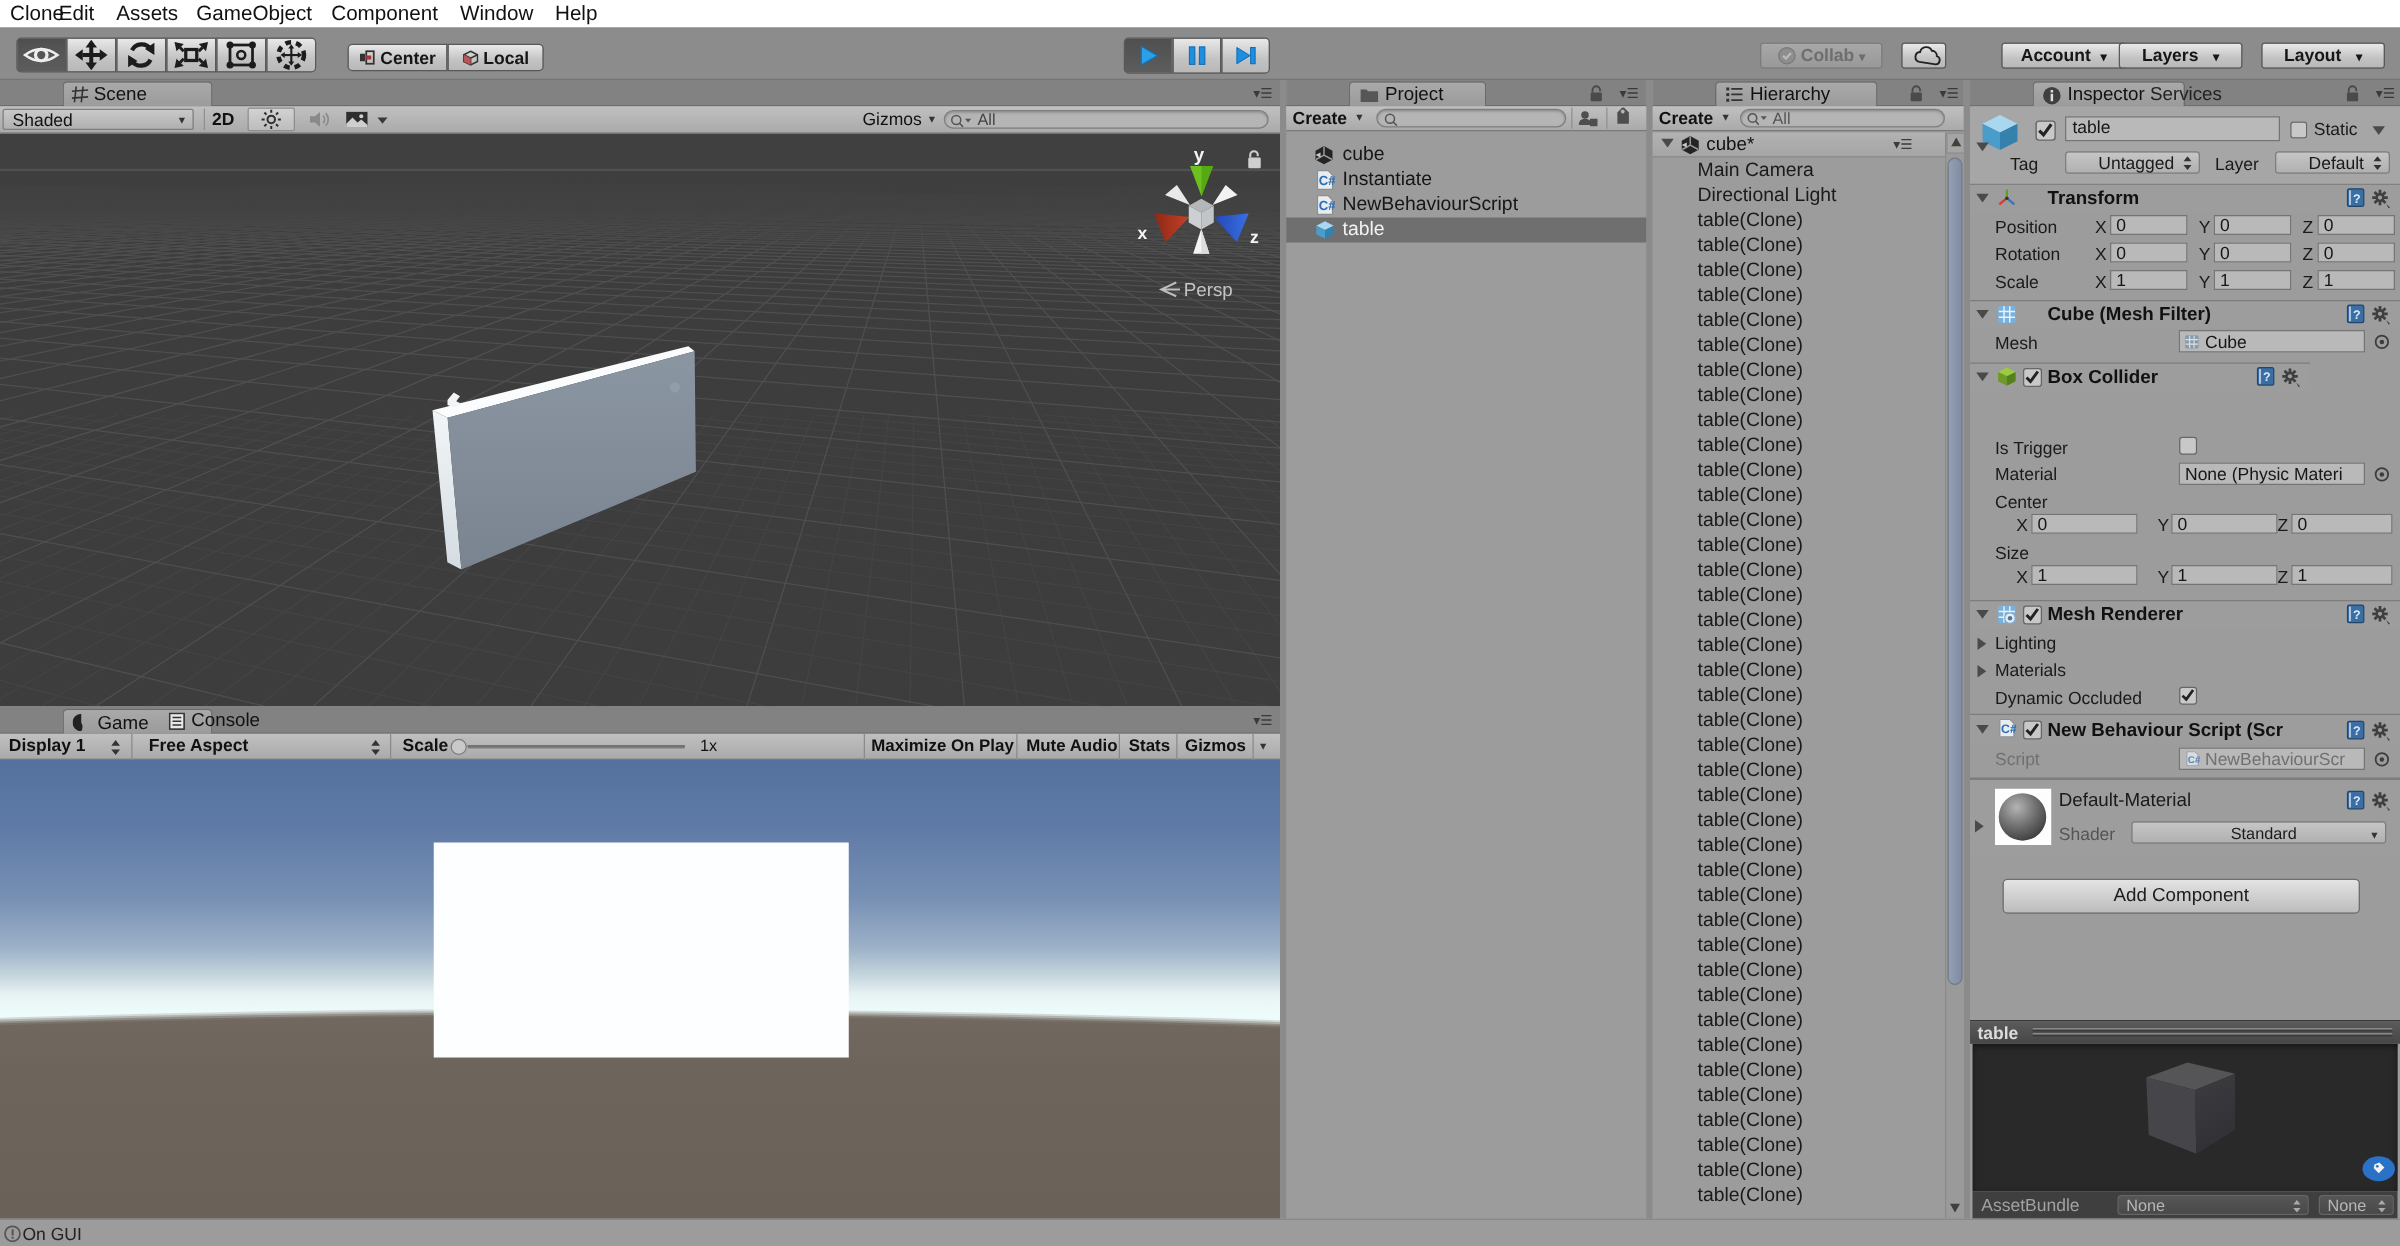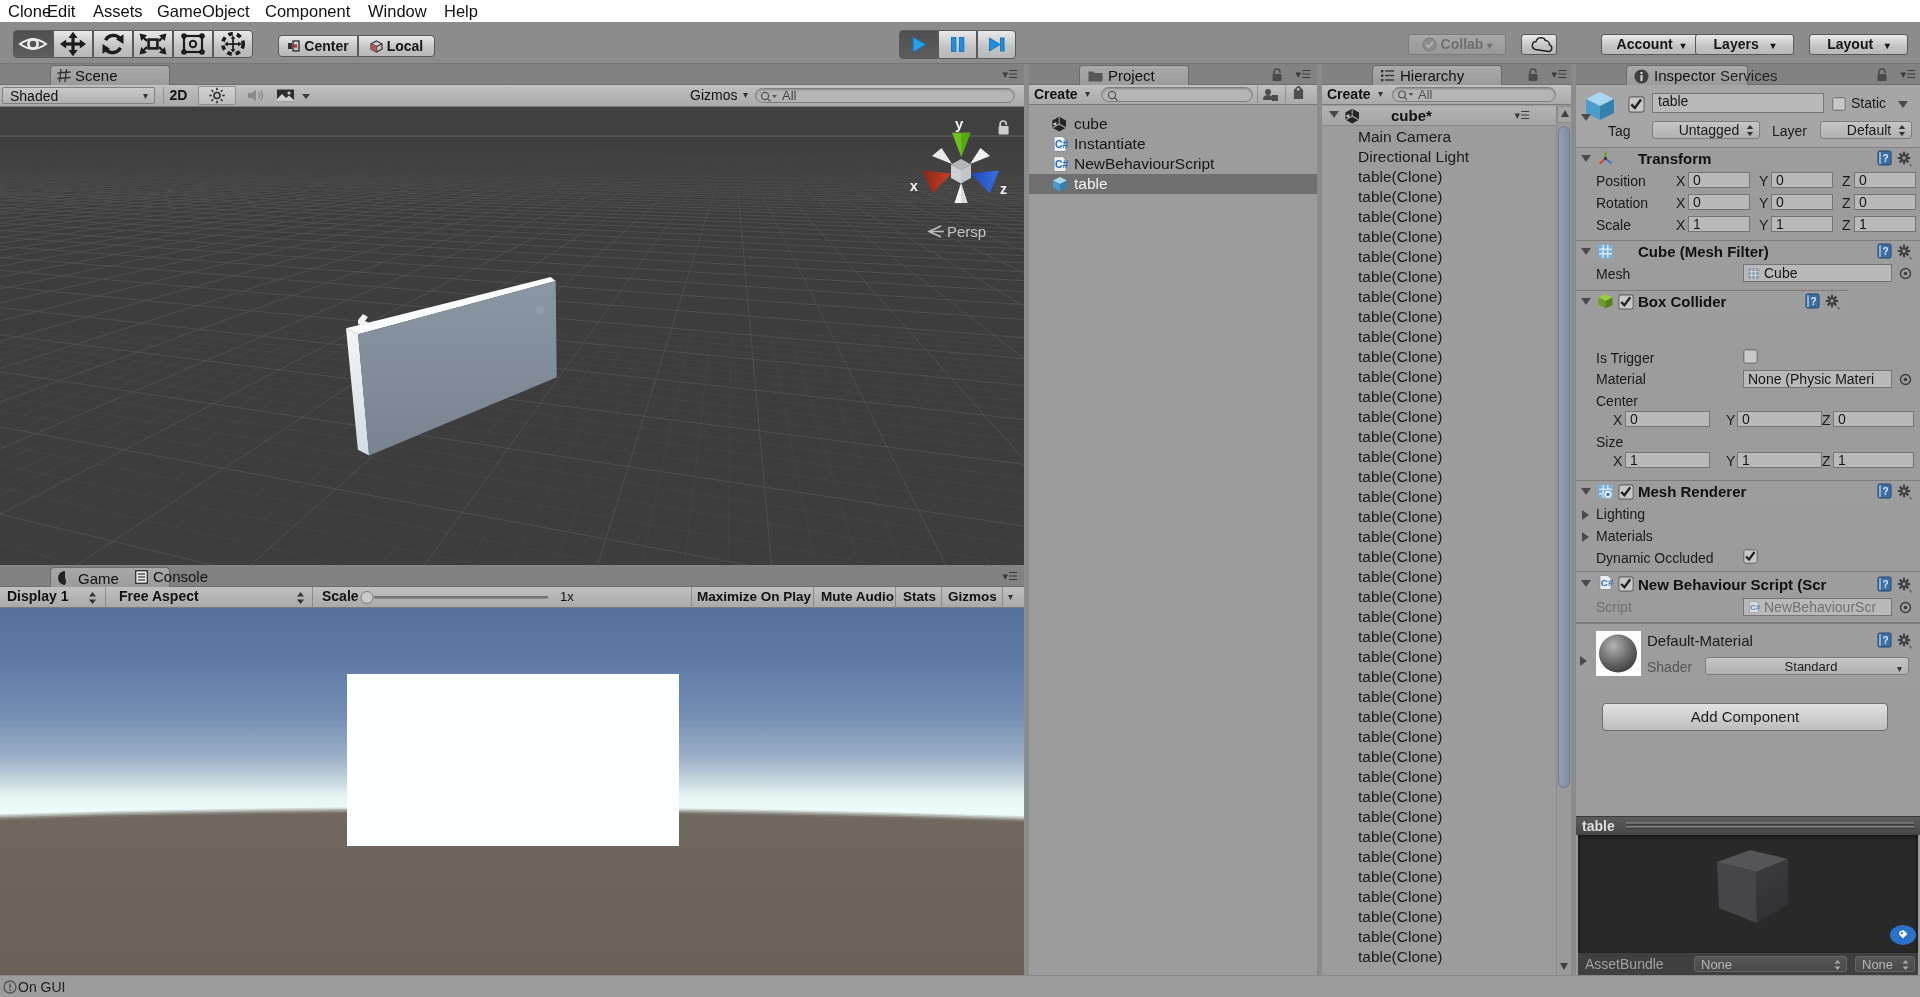"cube*" span.abs { font-weight: bold -> normal; margin-left: 26px -> none }
